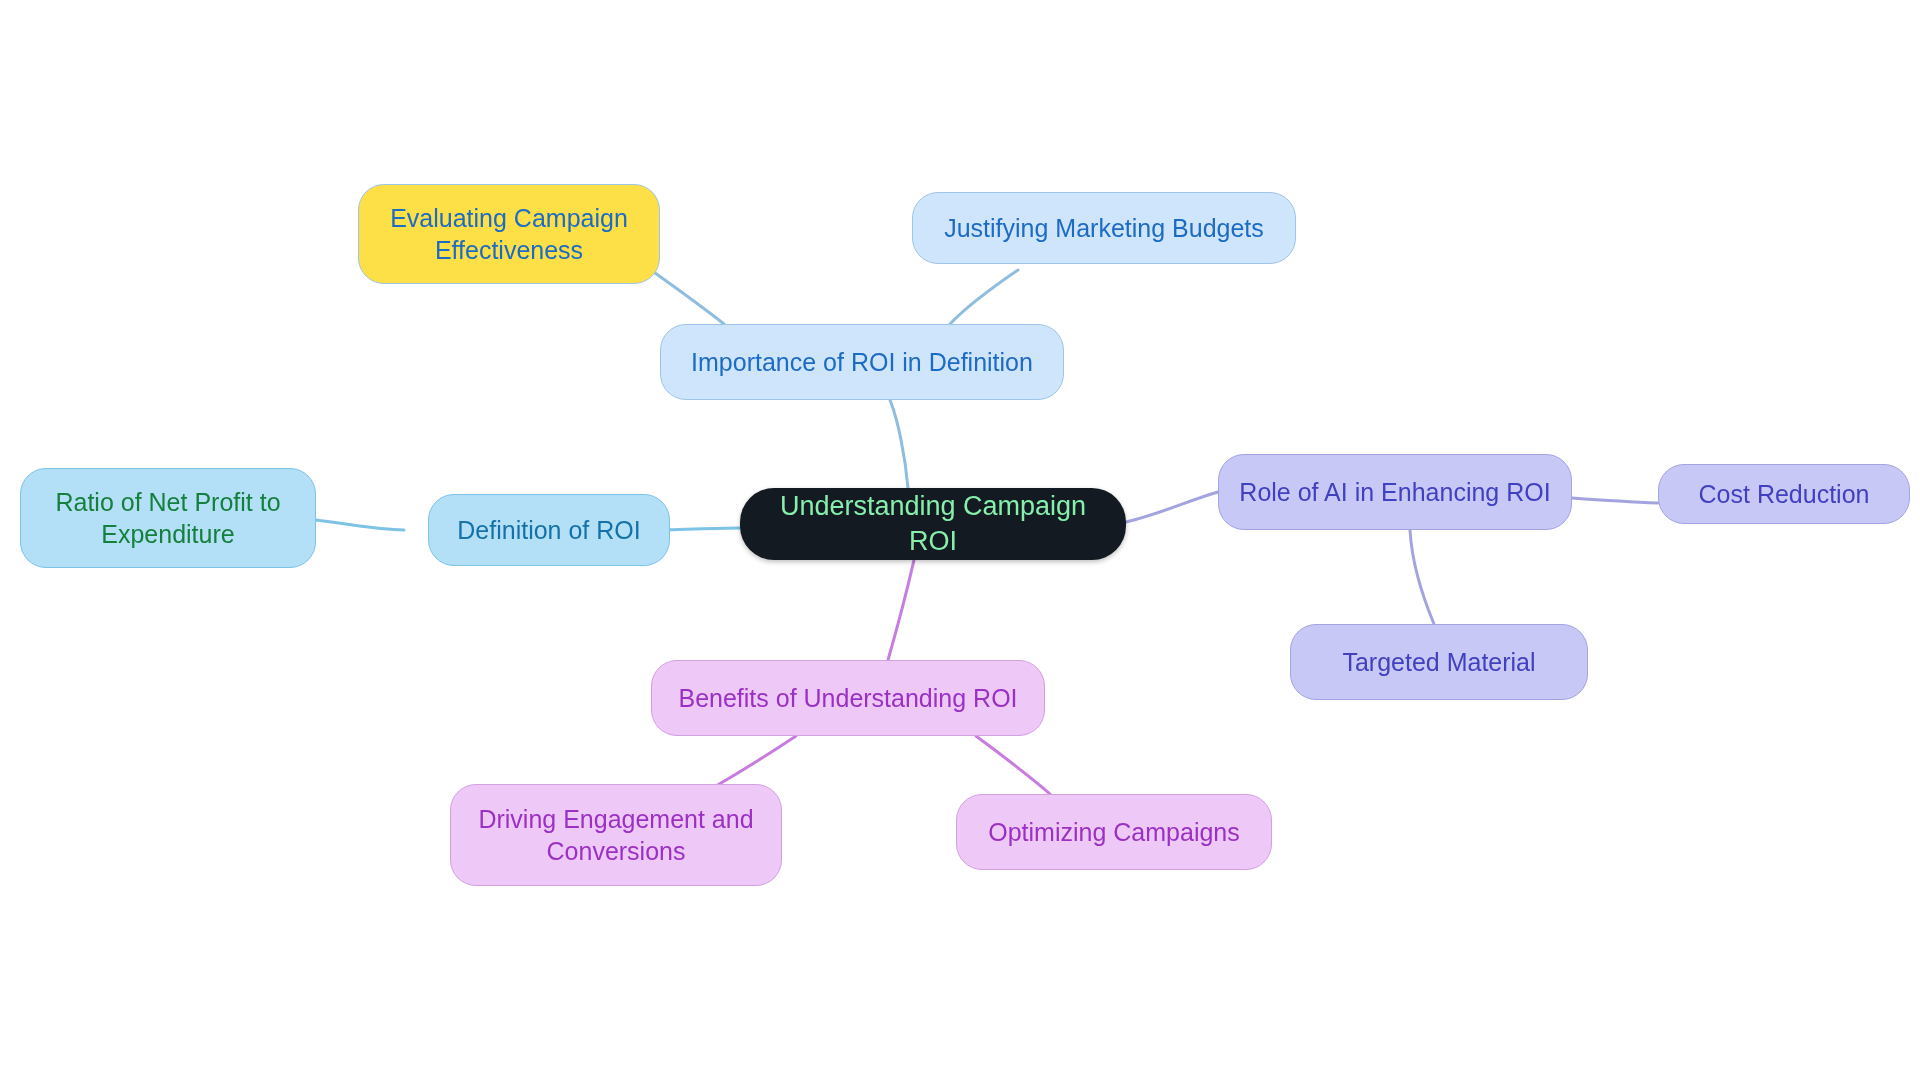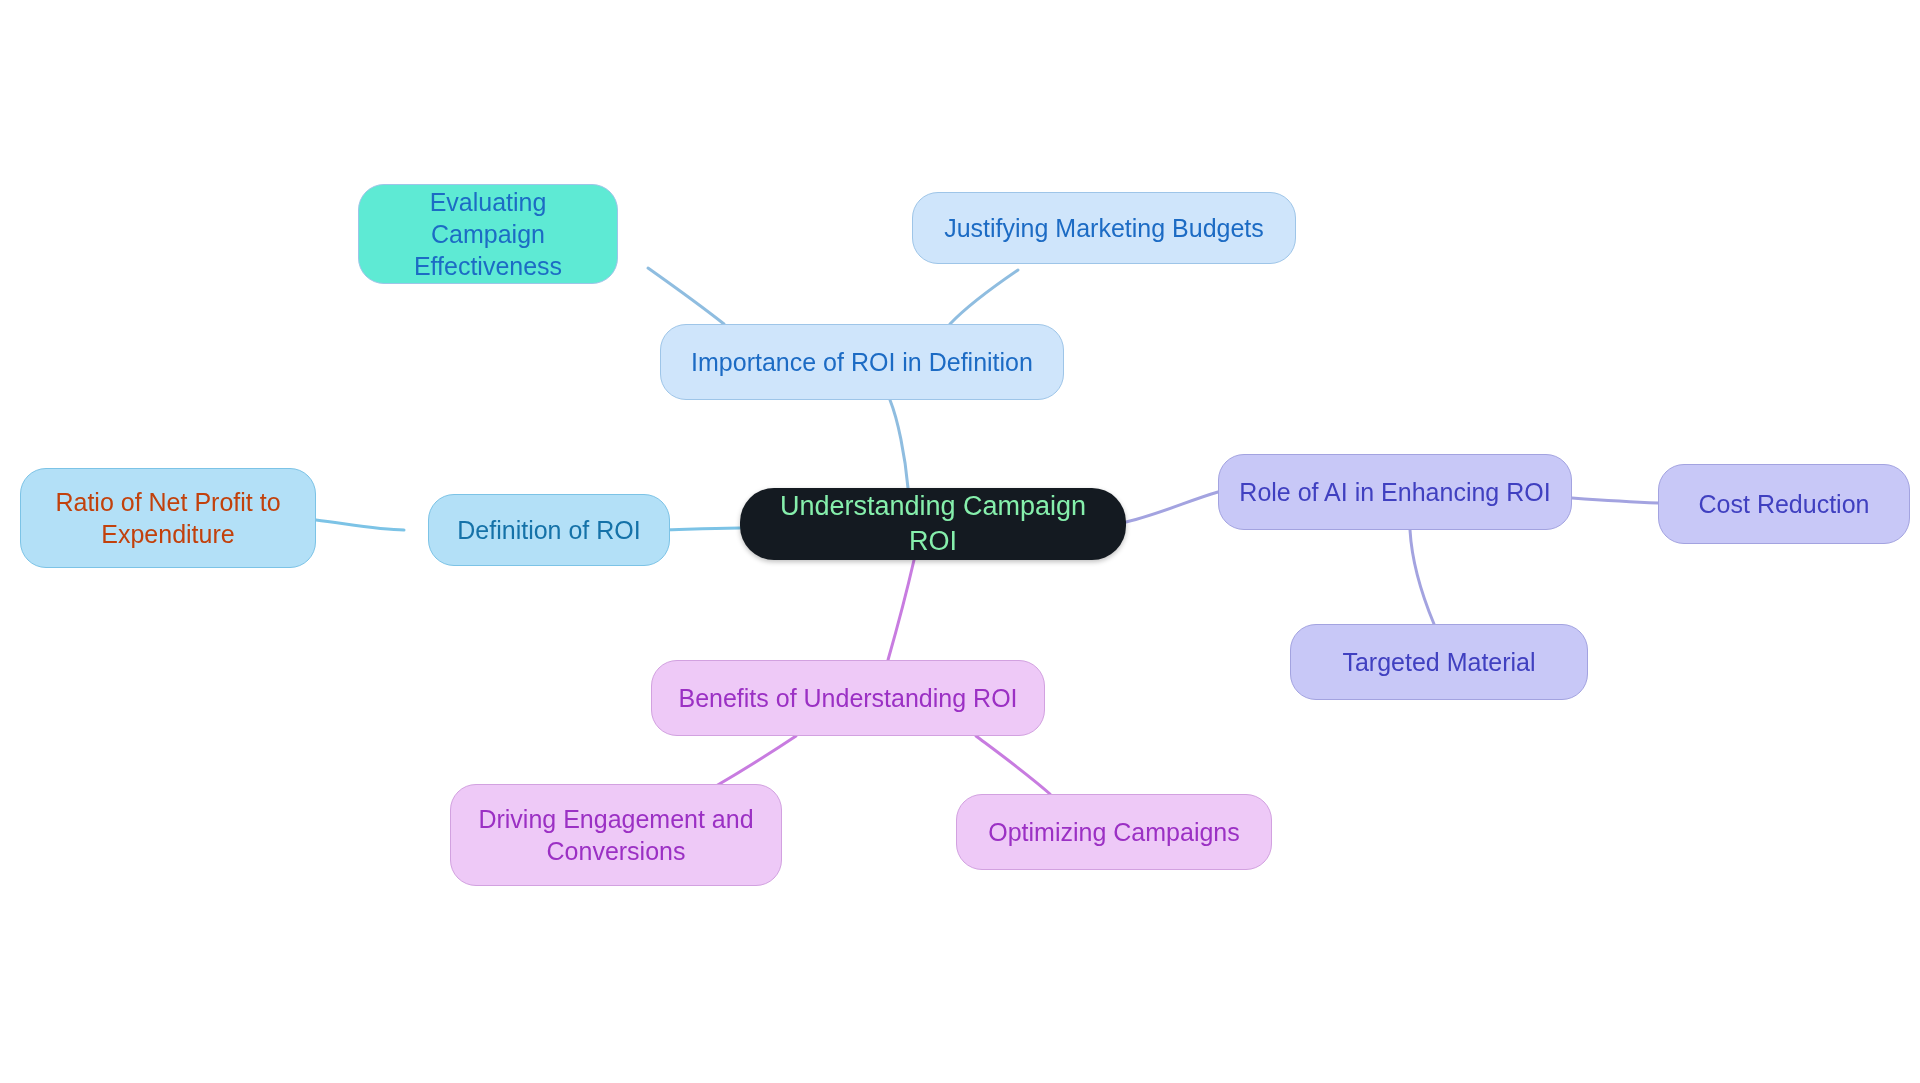"Evaluating Campaign" div.node { background: #5eead4 -> #fde047; width: 260px -> 302px }
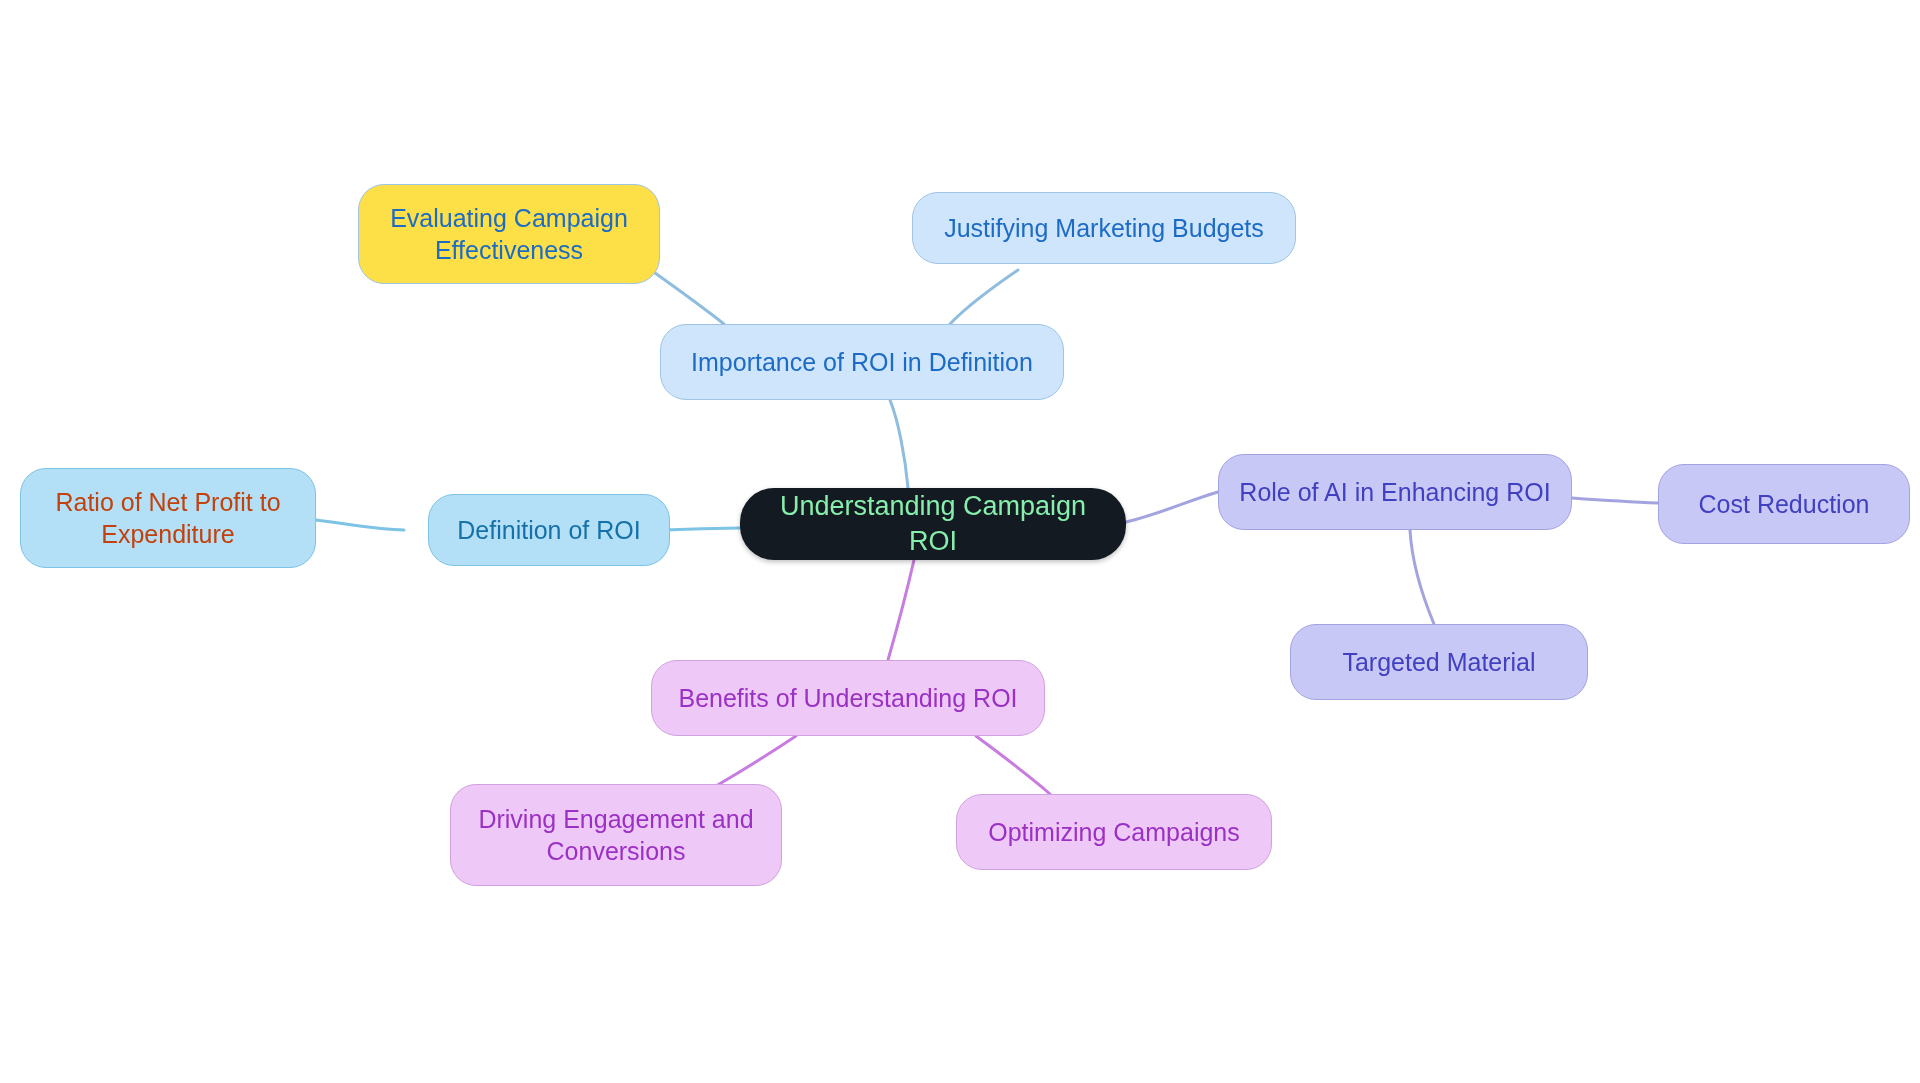"Ratio of Net Profit to" div.node { color: #c2410c -> #15803d }
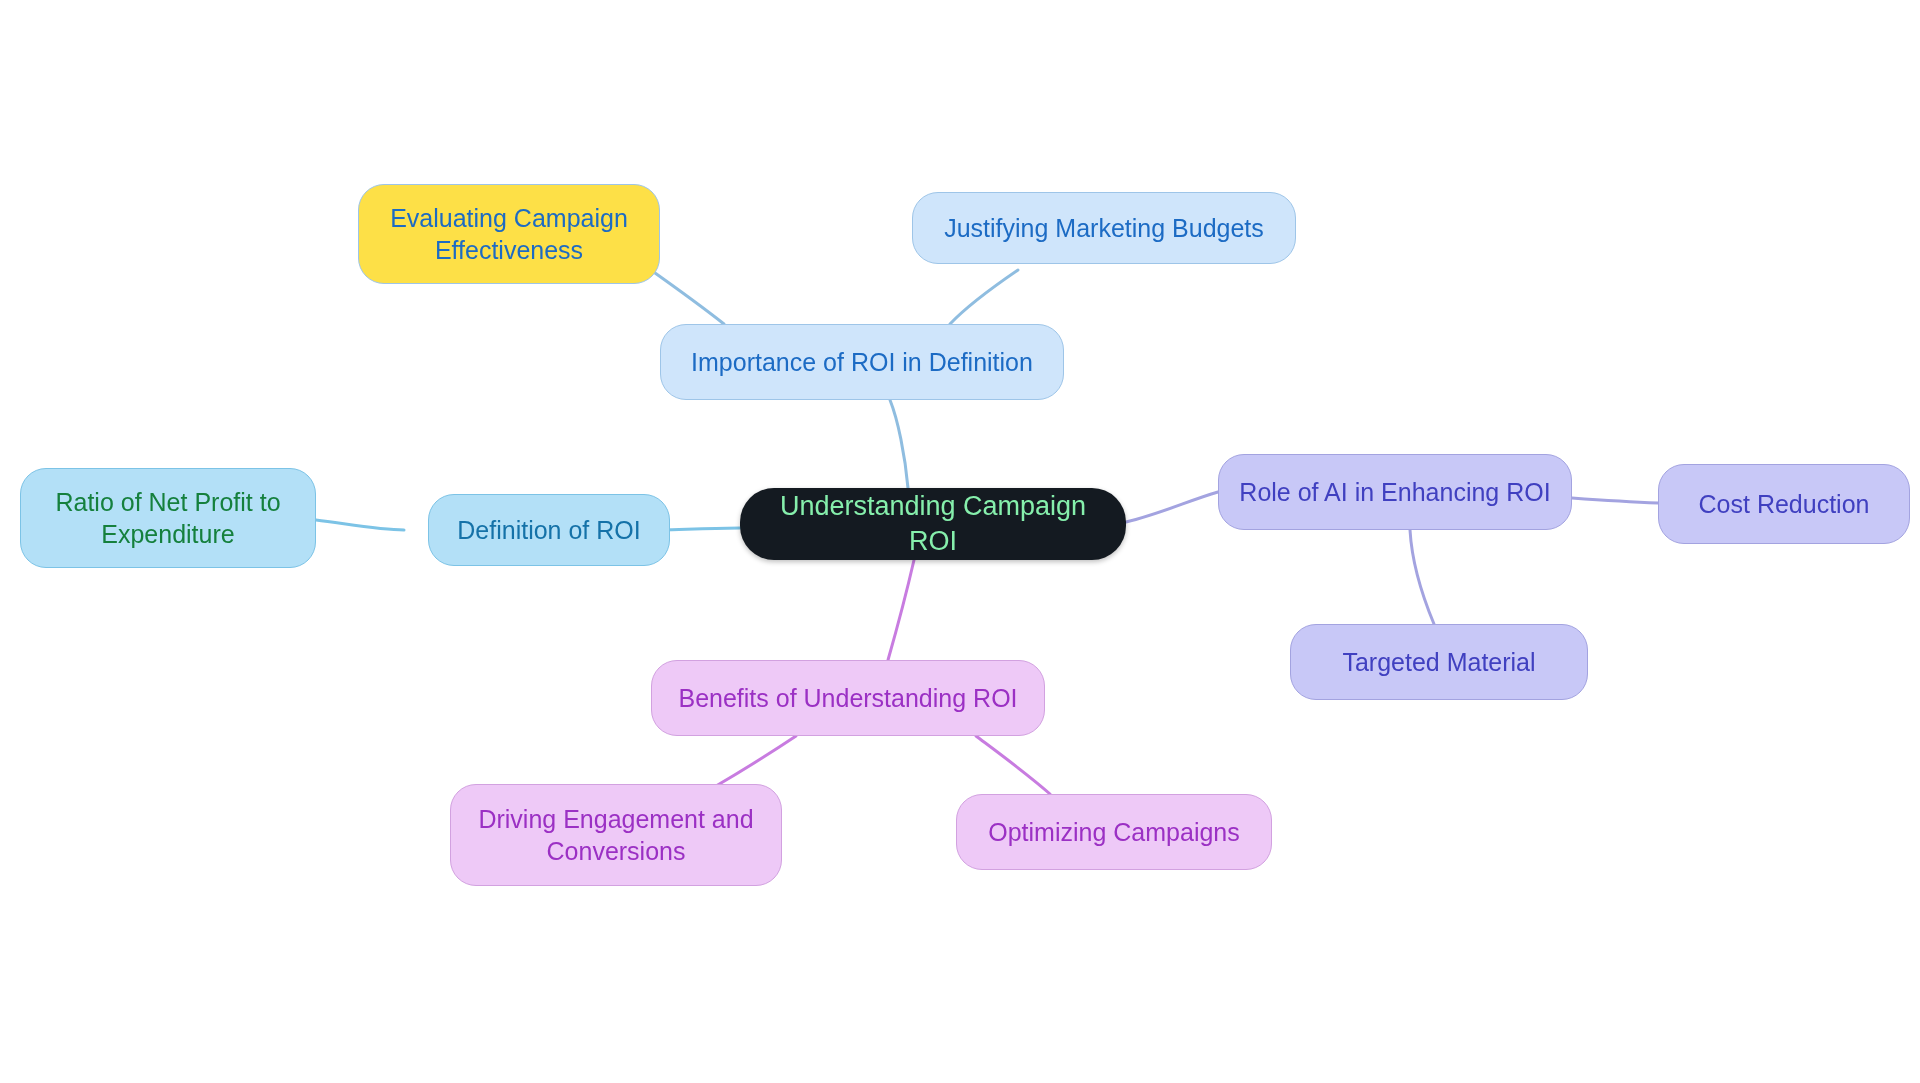"Cost Reduction" div.node { height: 80px -> 60px }
